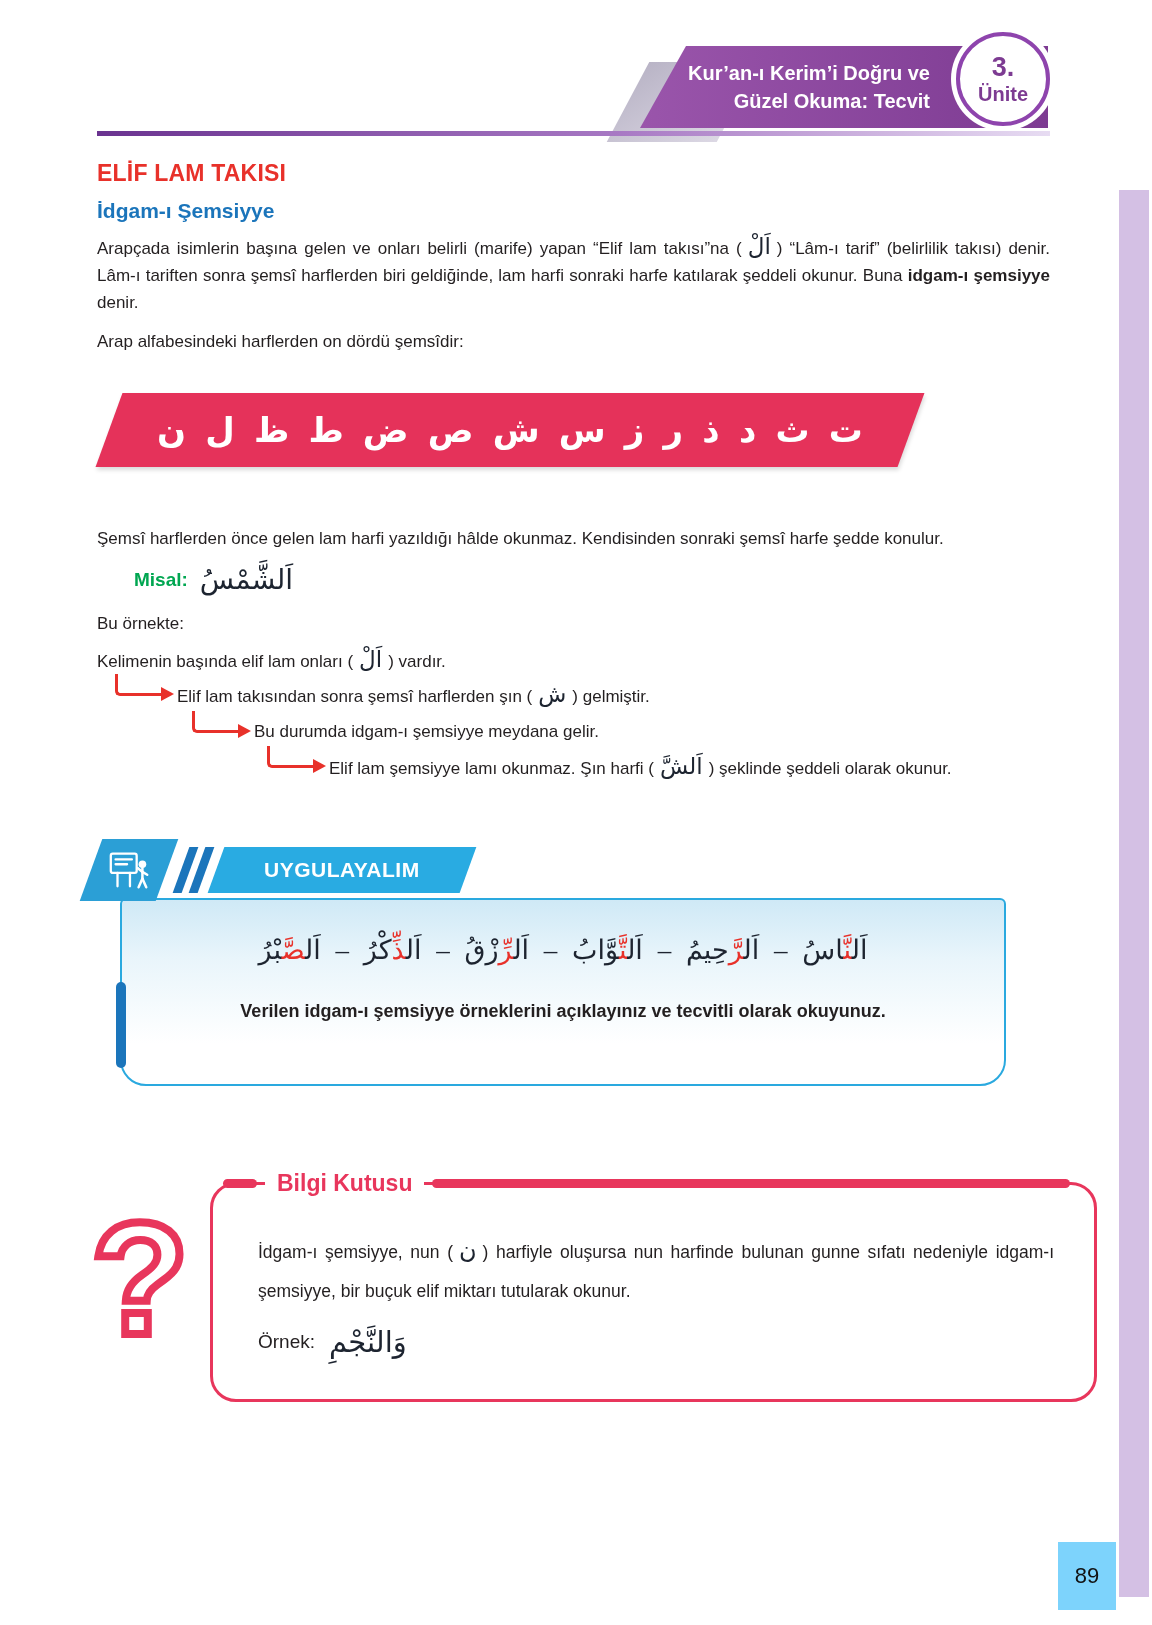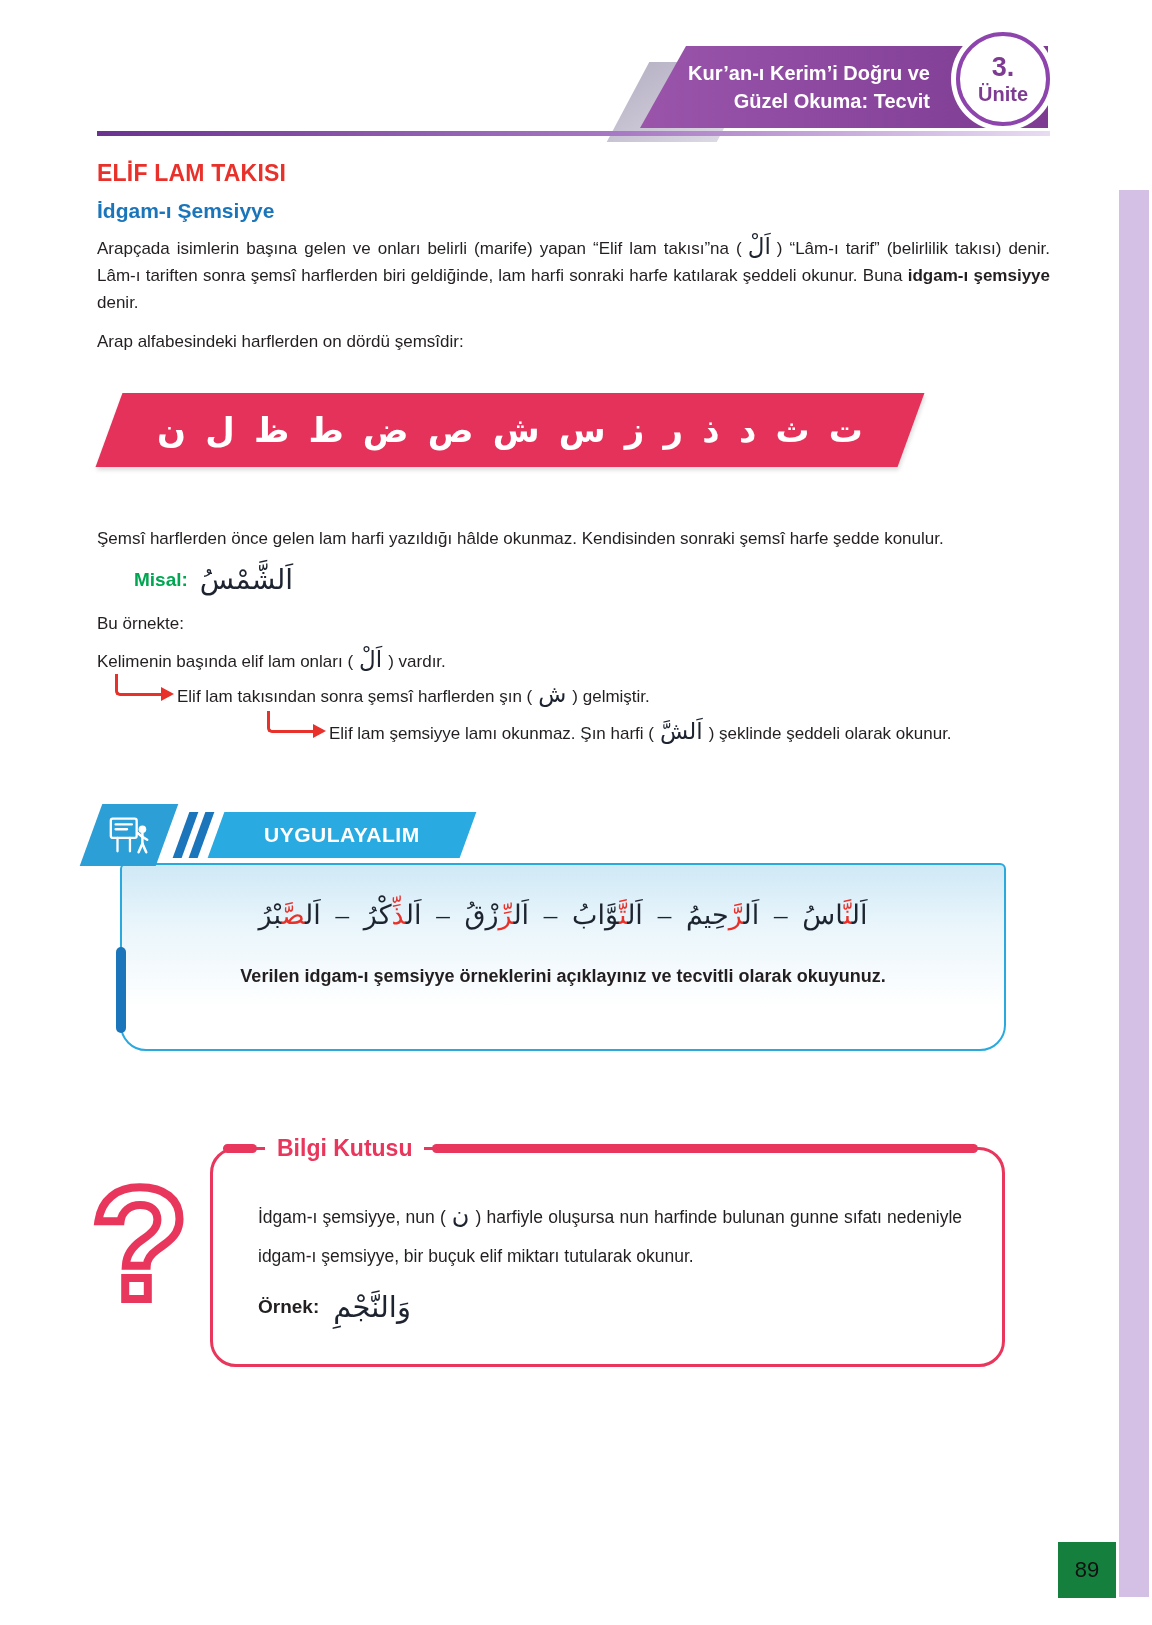"Bu durumda idgam-ı şemsiyye meydana" div.arrow-item { html: none -> <div> <span></span> <span><span>Bu durumda idgam-ı şemsiyye meydana gelir.</span></span> </div> }
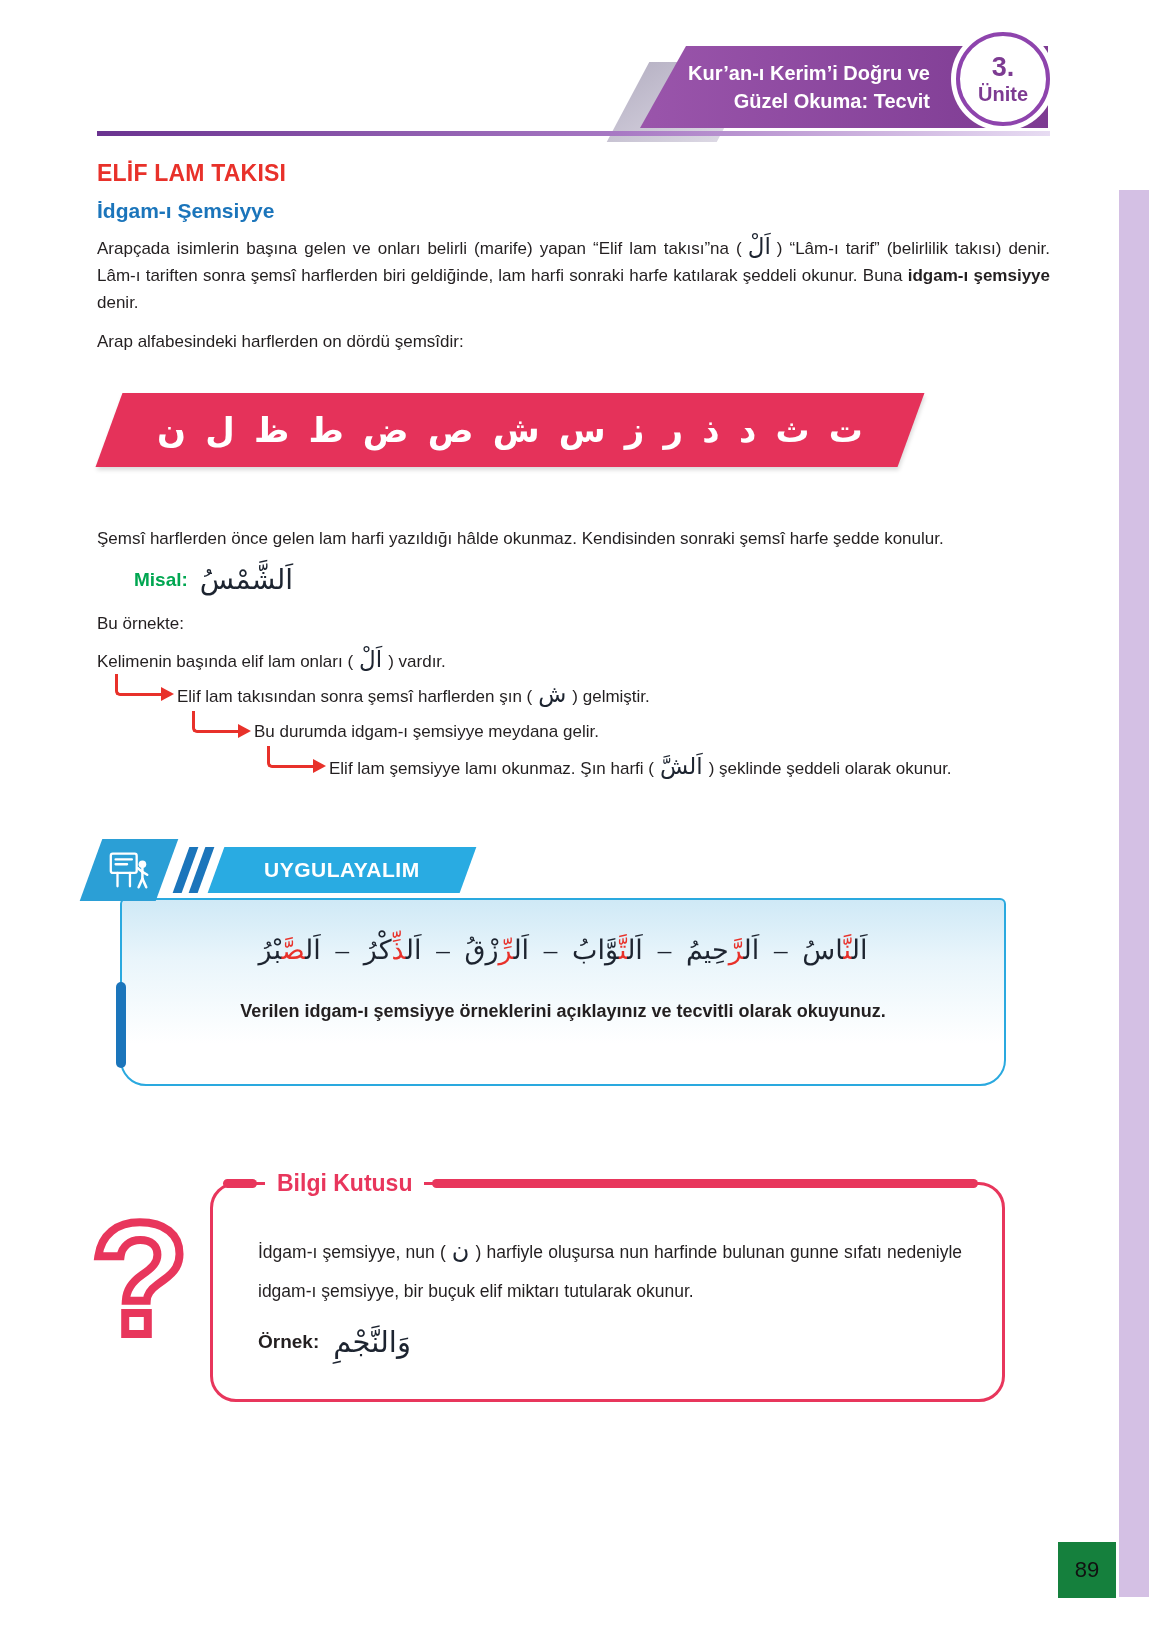"Bilgi Kutusu" .bilgi { width: 795px -> 887px }
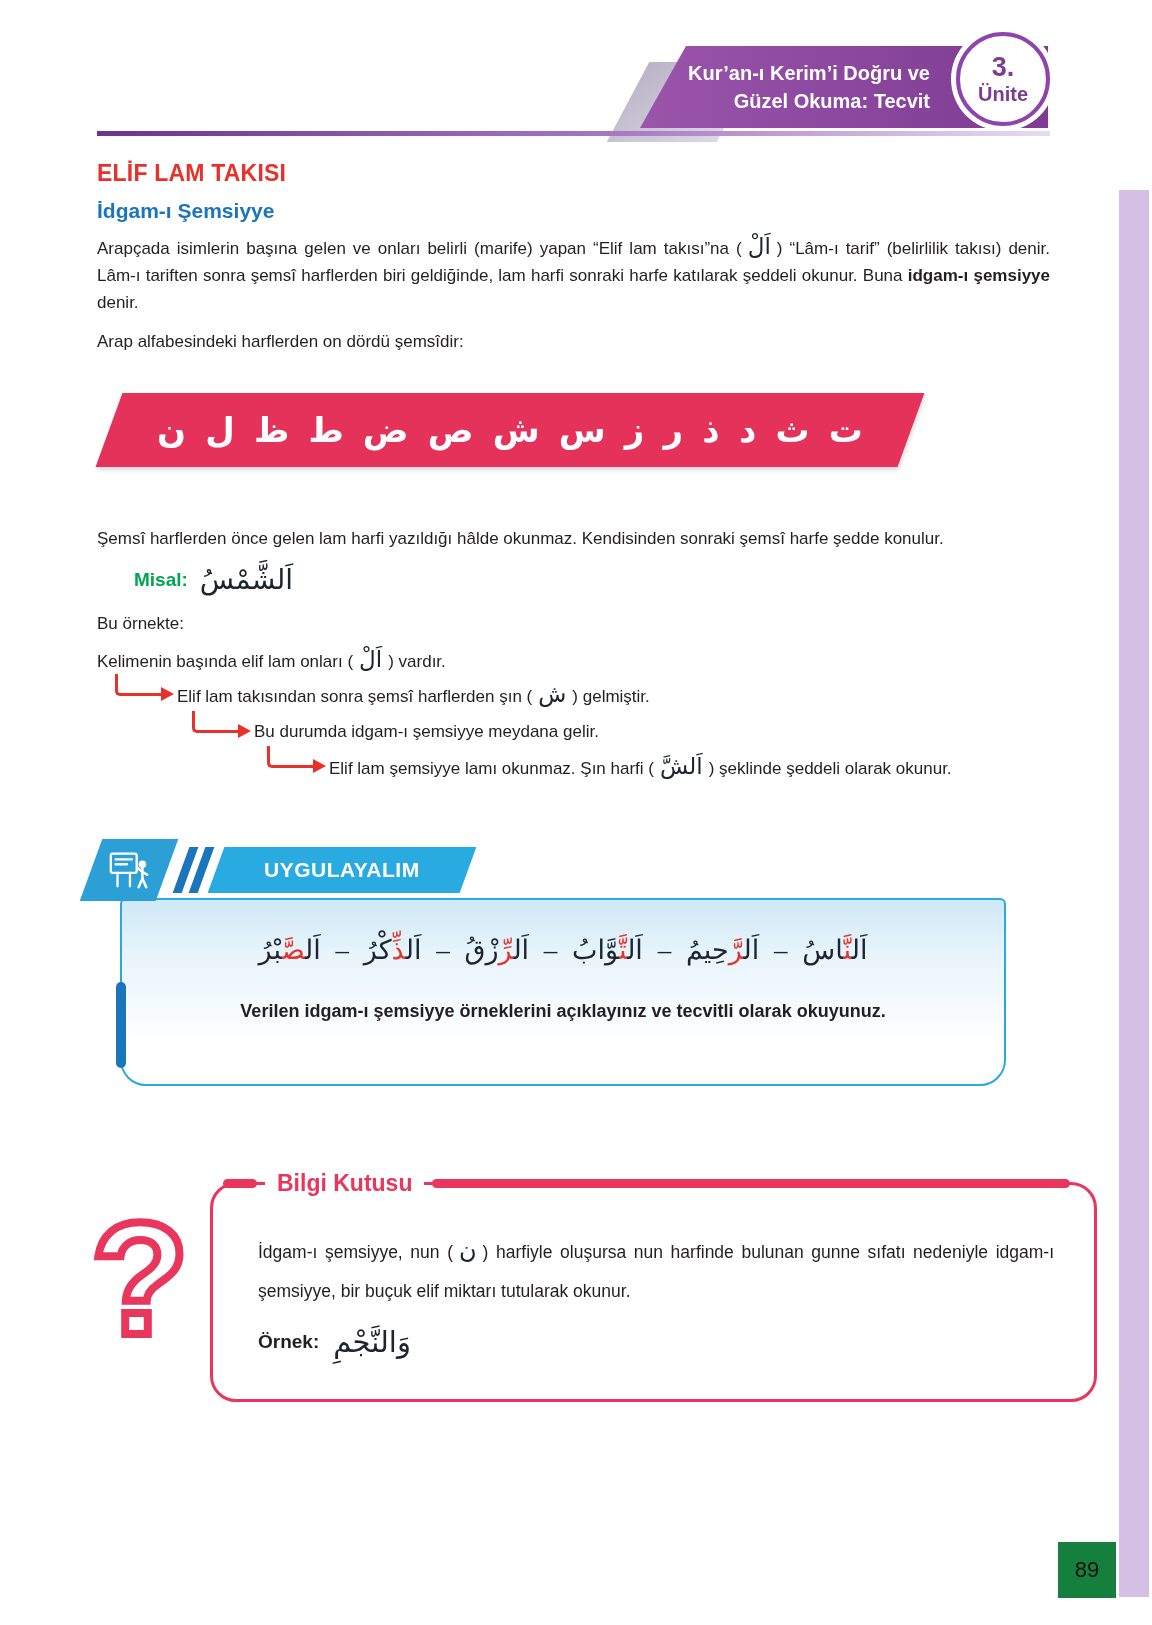"Örnek:" .ornek-label { font-weight: bold -> normal }
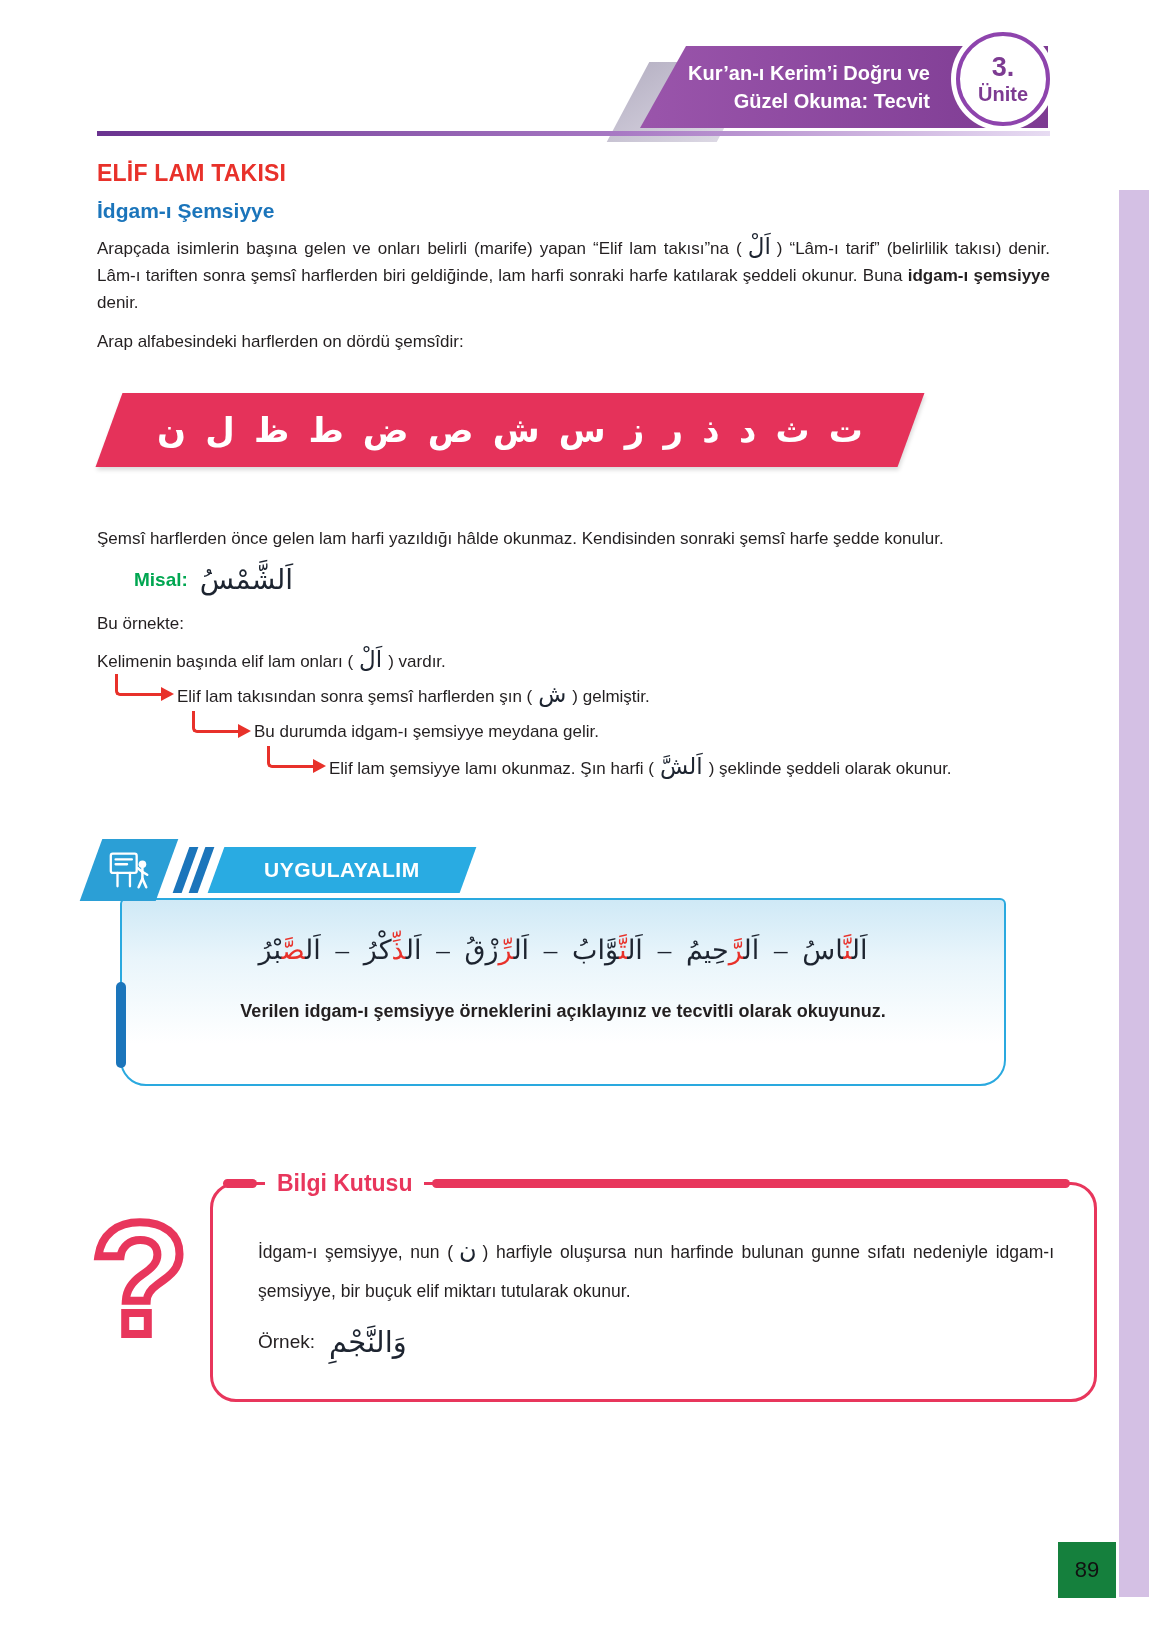"89" .page-num-box { background: #15803d -> #7dd3fc; height: 56px -> 68px }
